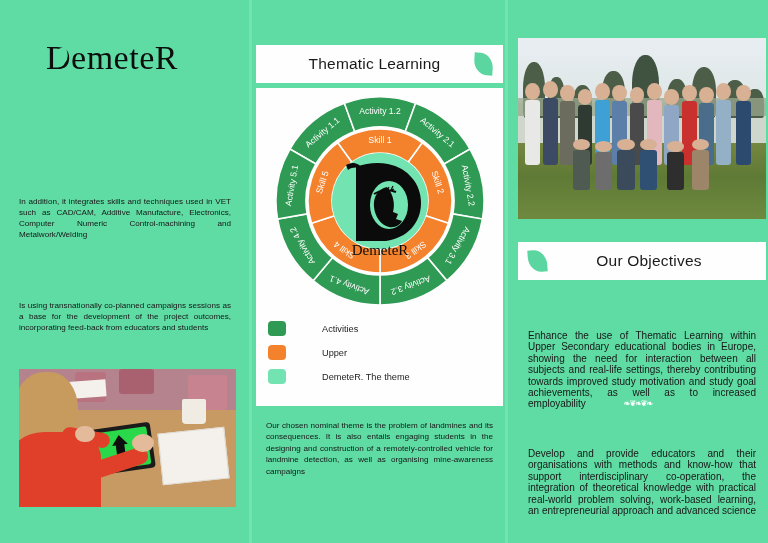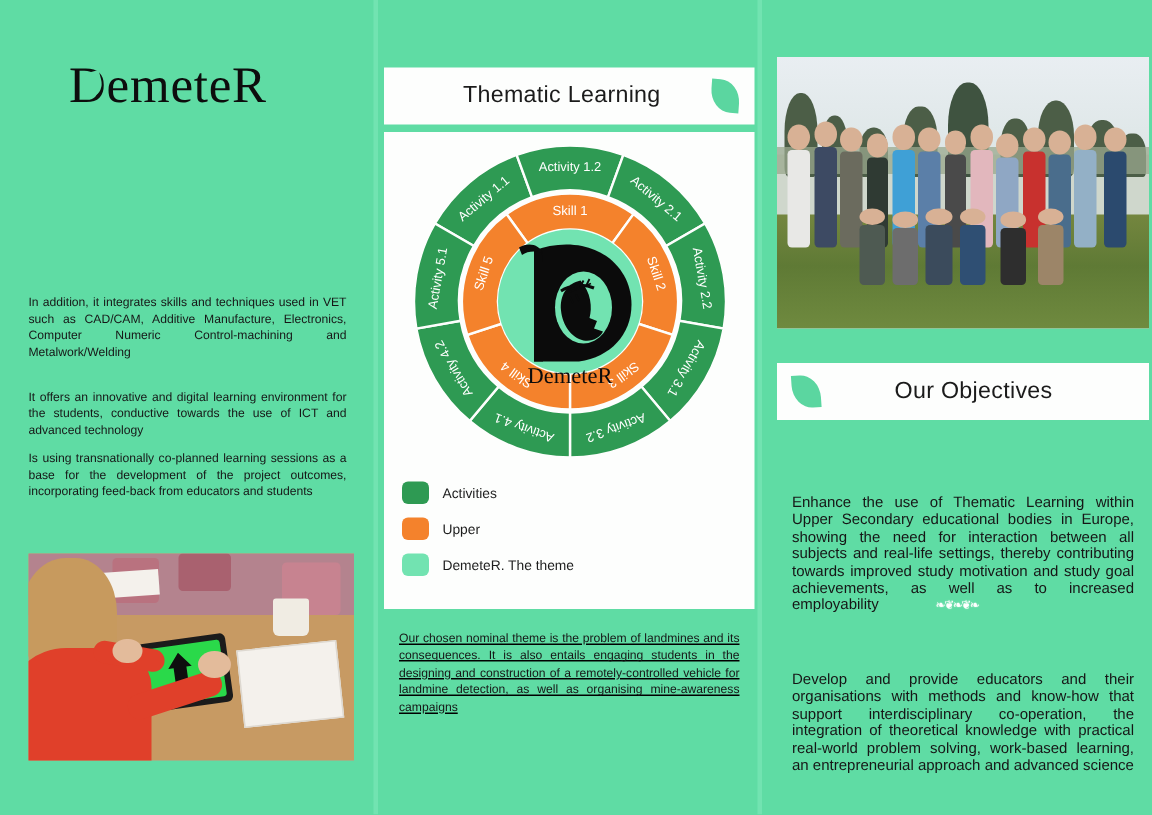"It offers an innovative and" div.lp { html: <div>It offers an innovative and digital learning environment for the students, conductive towards the use of ICT and advanced technology</div> -> none }
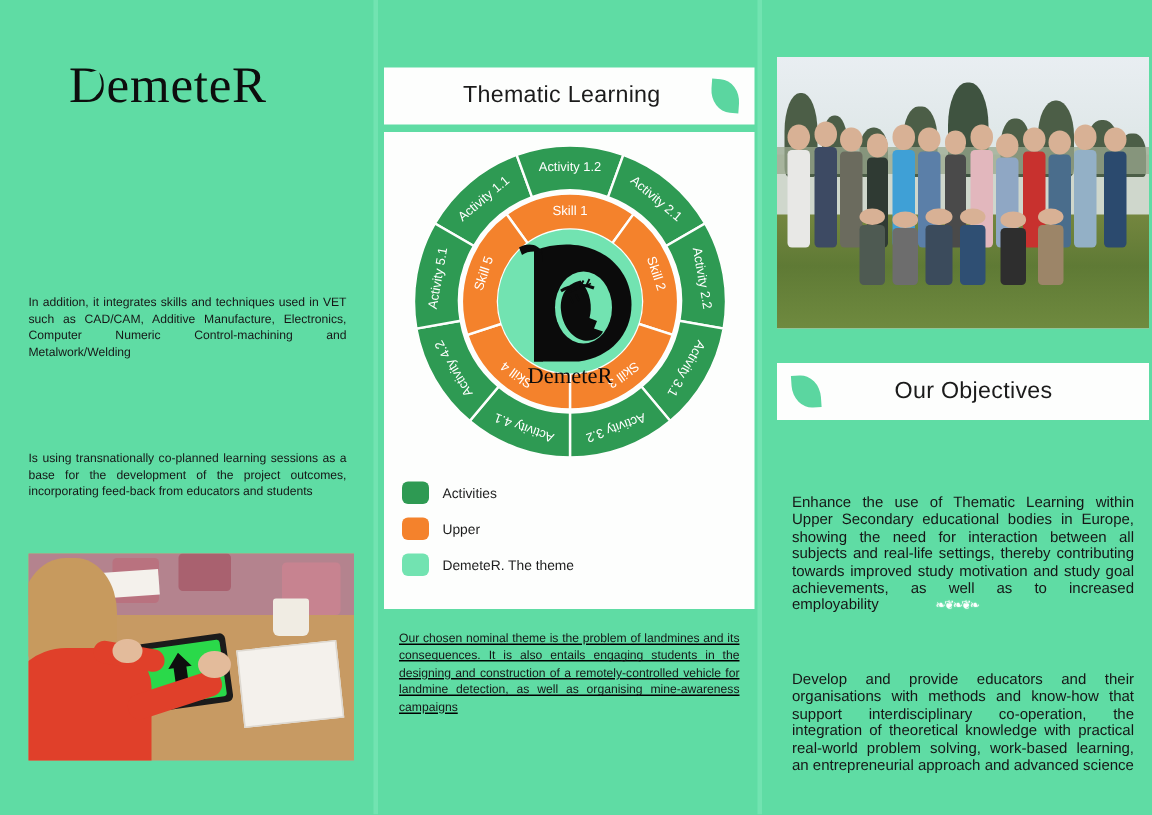"Is using transnationally co-planned" div.lp { text: learning -> campaigns }
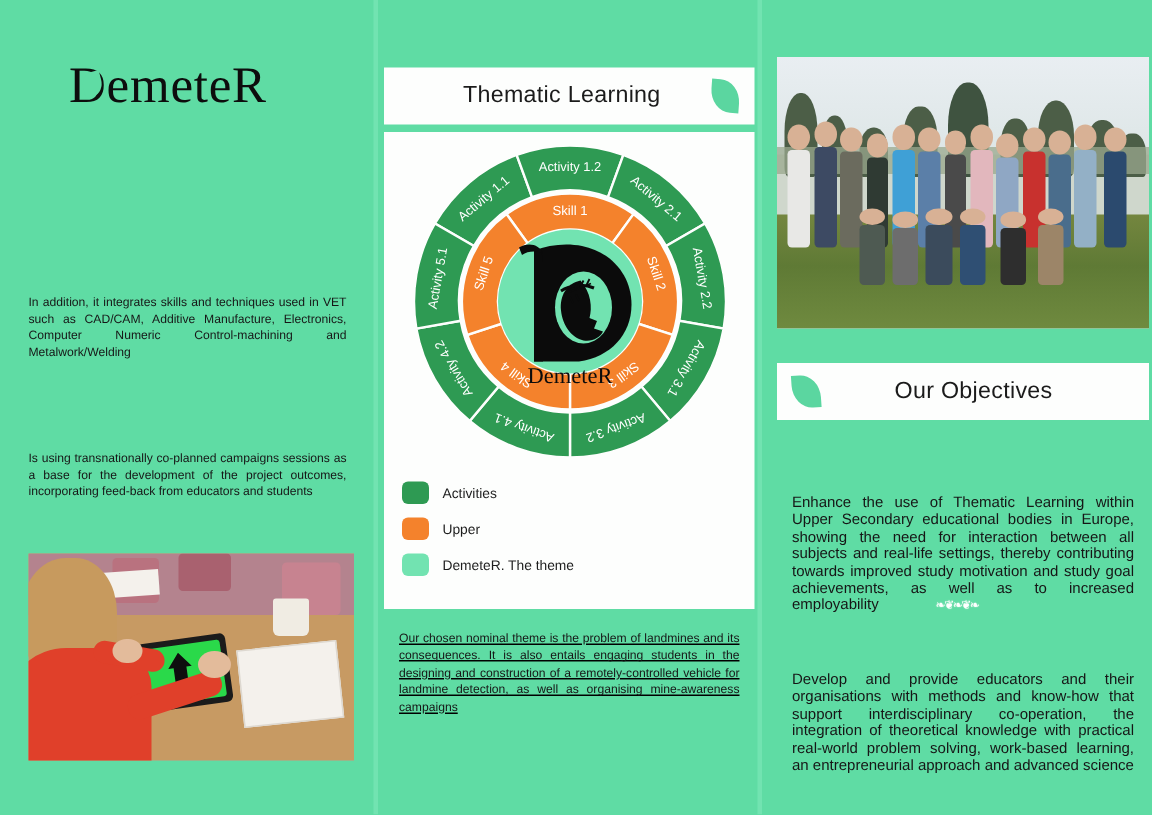"Activities" .legend-lbl { margin-left: none -> 27px }
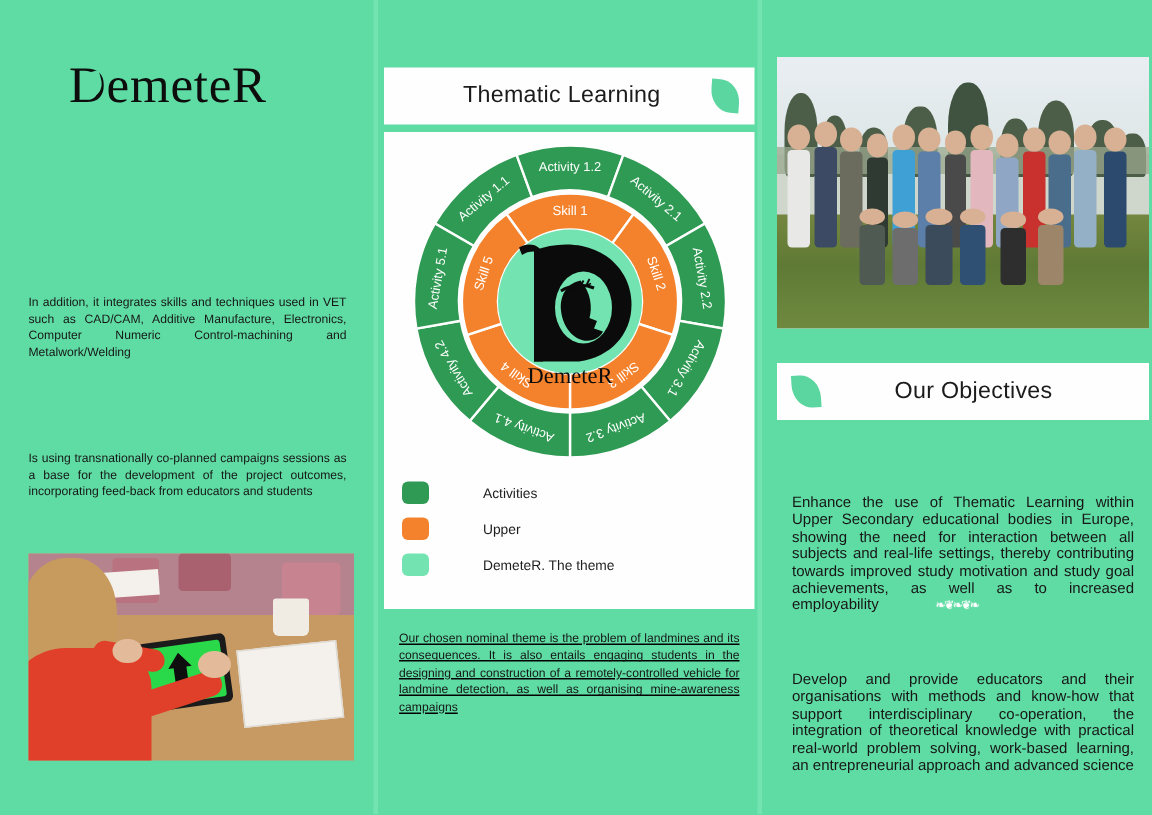"Our chosen nominal theme is" .panel-theme { text-decoration: underline -> none }
